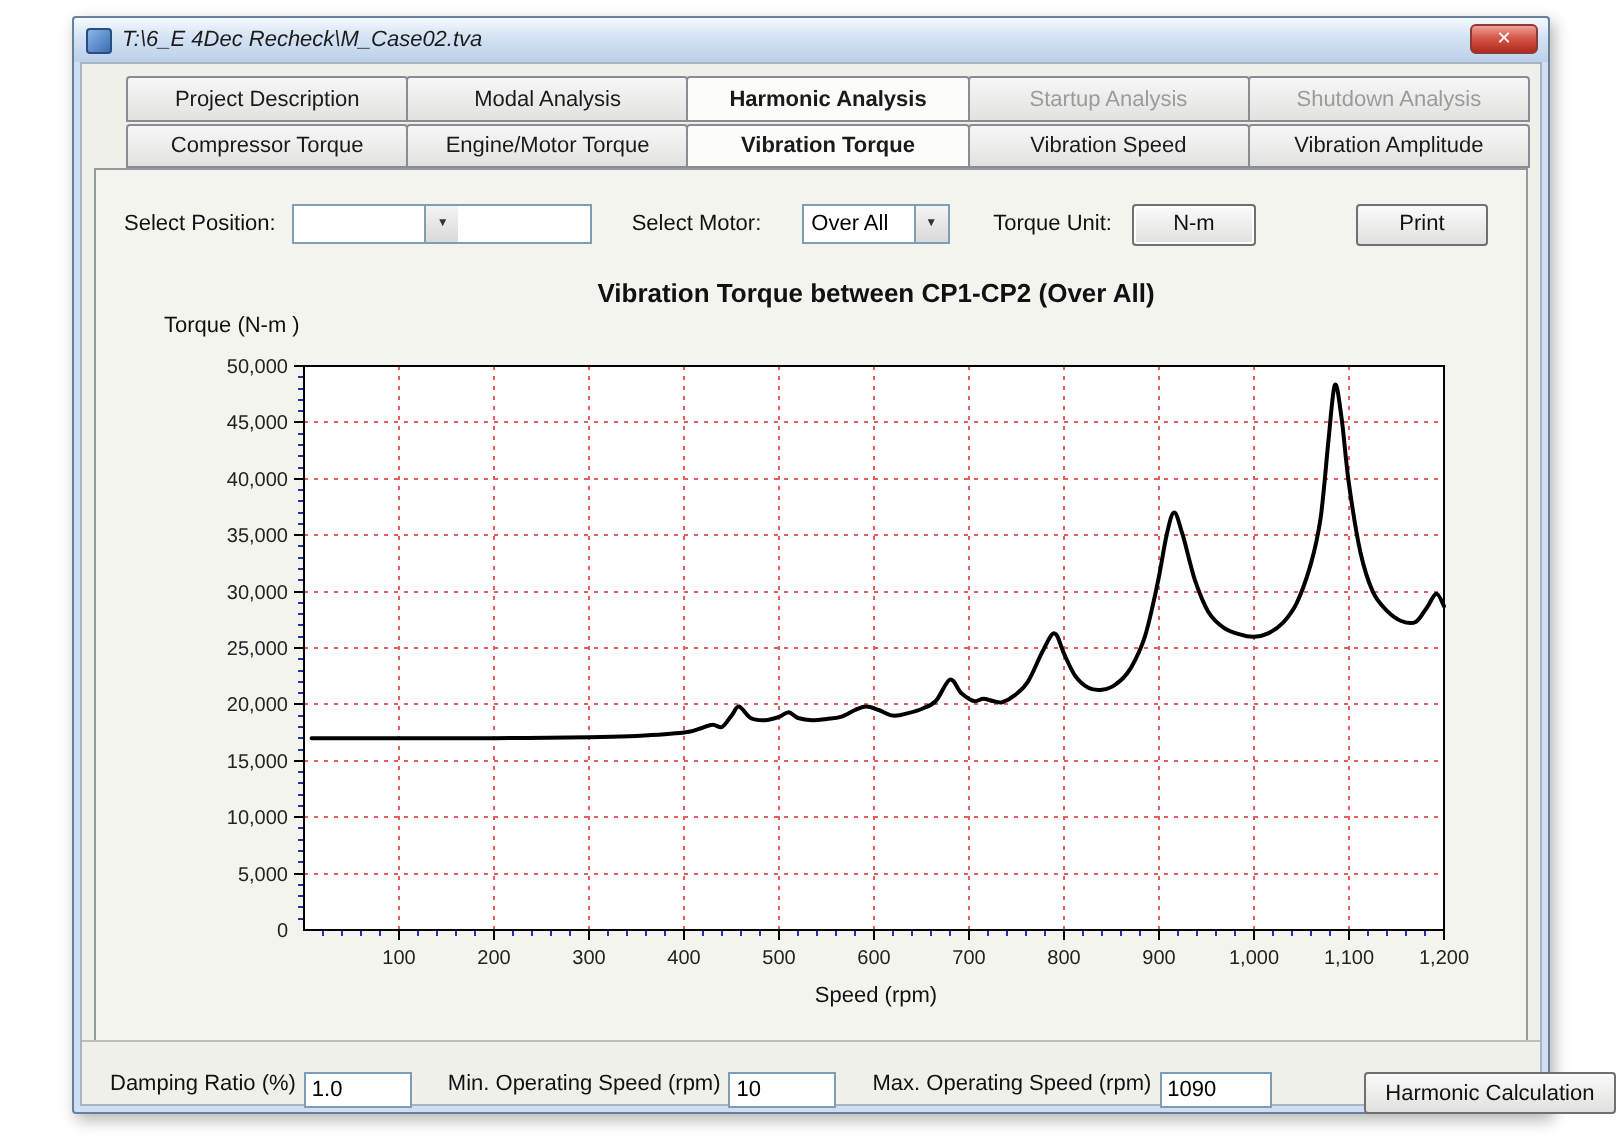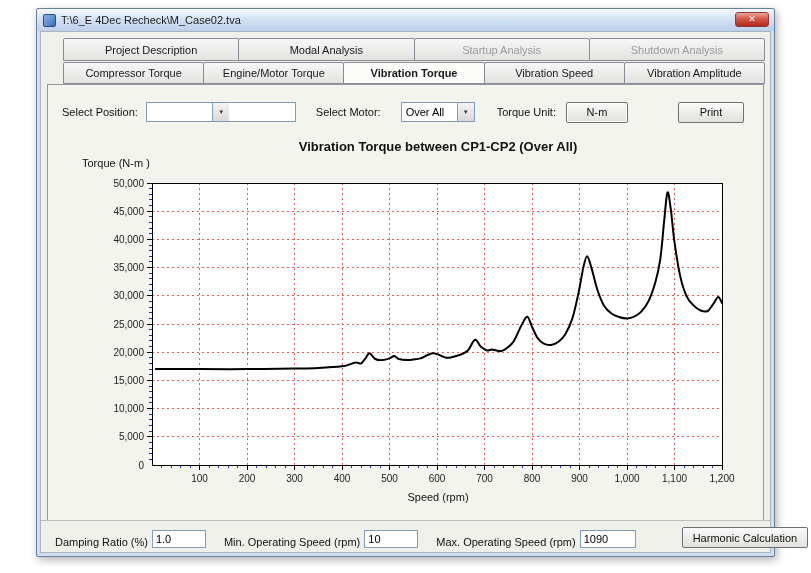"T:\6_E 4Dec Recheck\M_Case02.tva" .title-text { font-style: none -> italic }
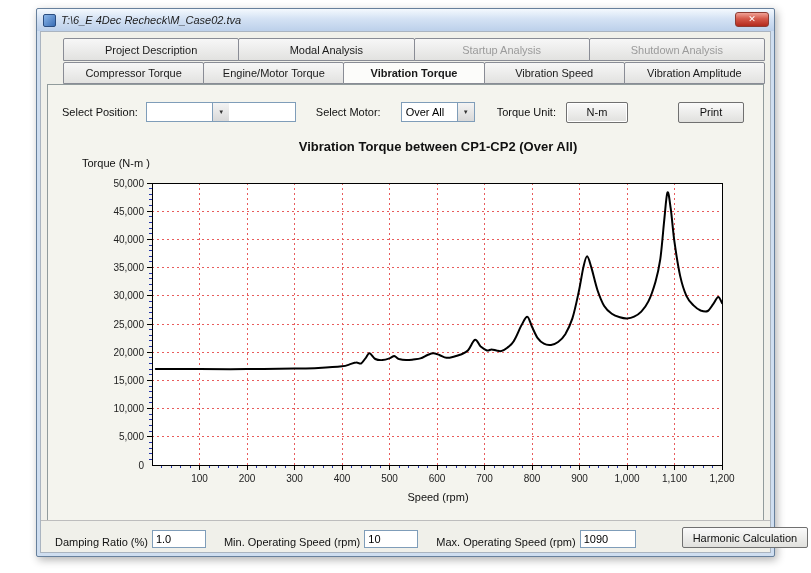"Harmonic Analysis" div.tab { html: none -> <div>Harmonic Analysis</div> }
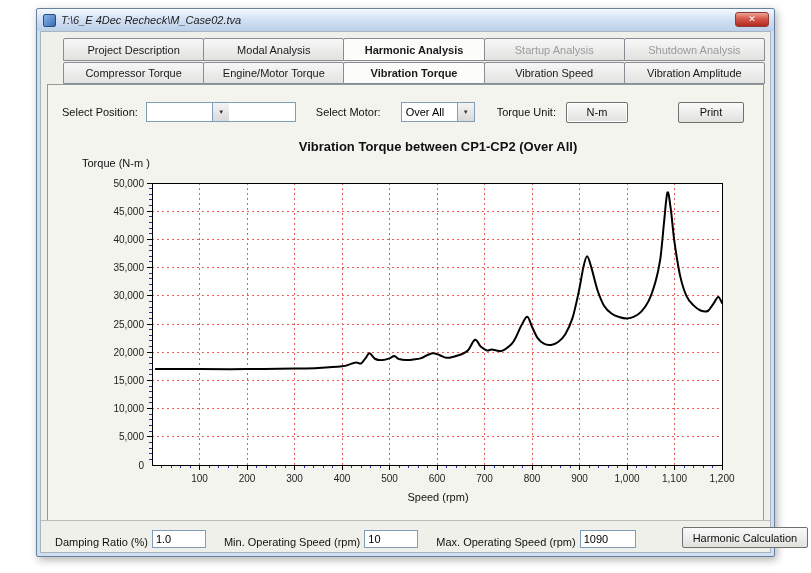"Damping Ratio (%)" .footer-row { align-items: flex-end -> flex-start; padding: 4px 14px -> 15px 14px }
